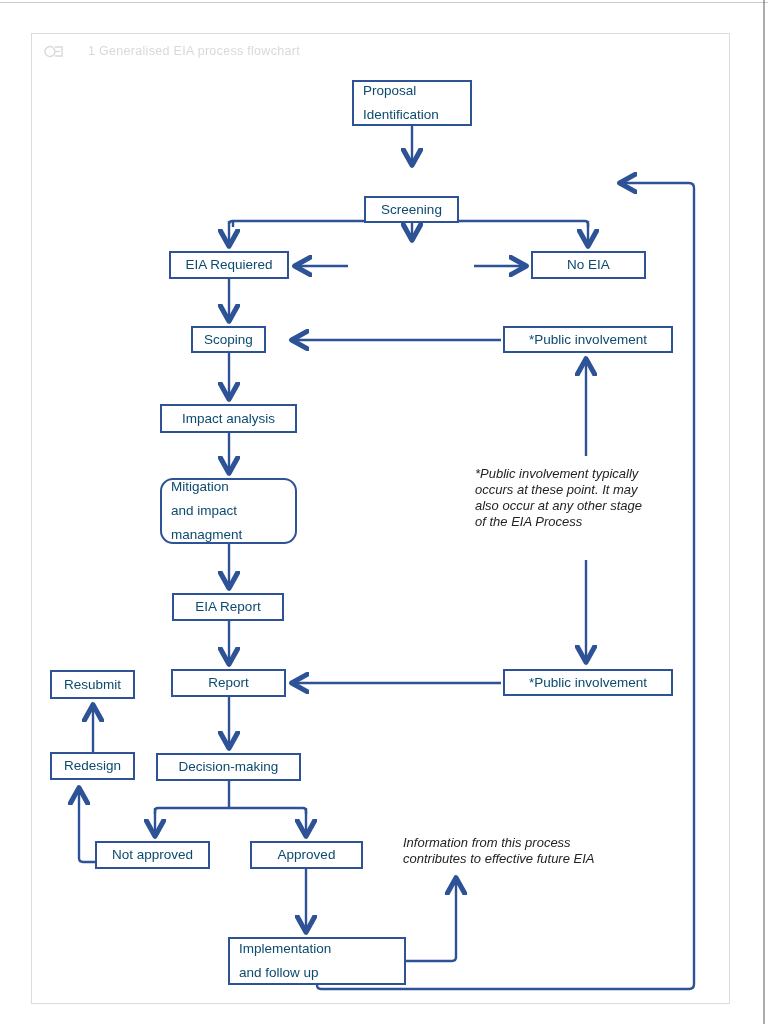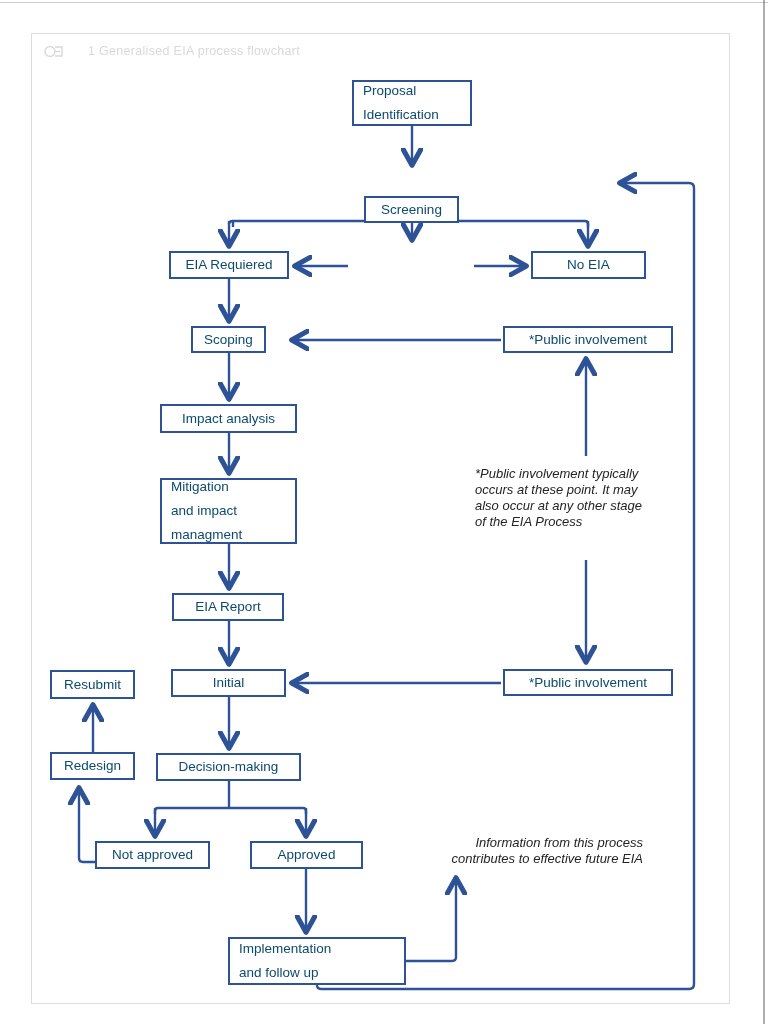"Mitigation" div.node { border-radius: none -> 13px }
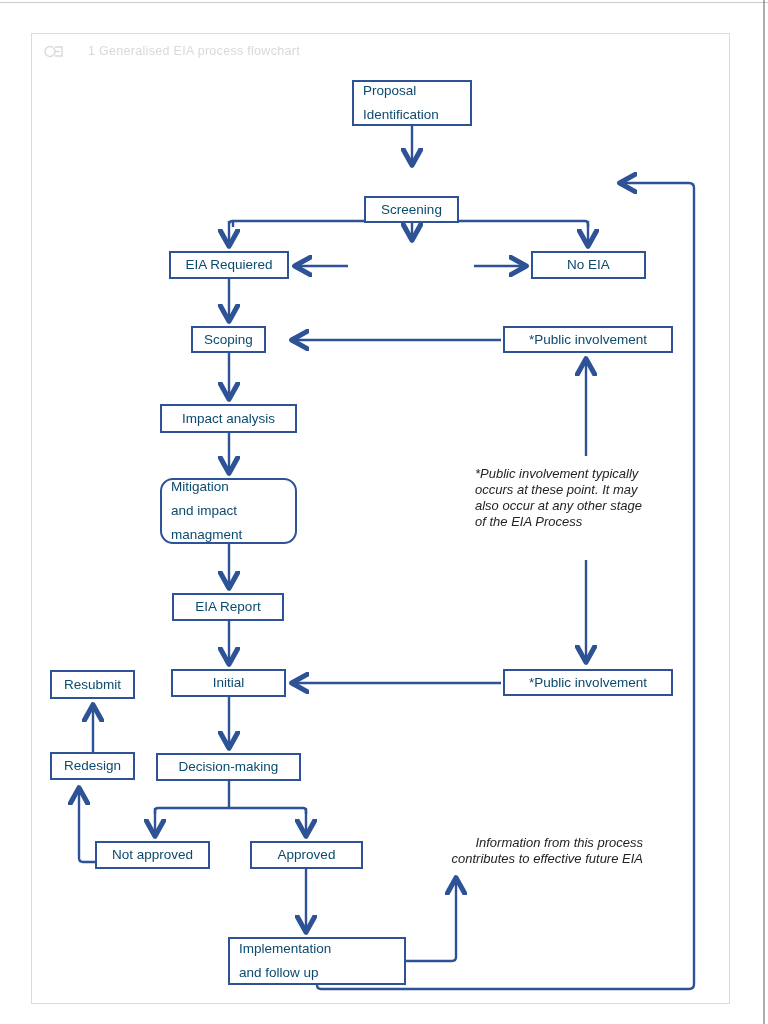"Initial" div.node { text: Initial -> Report }
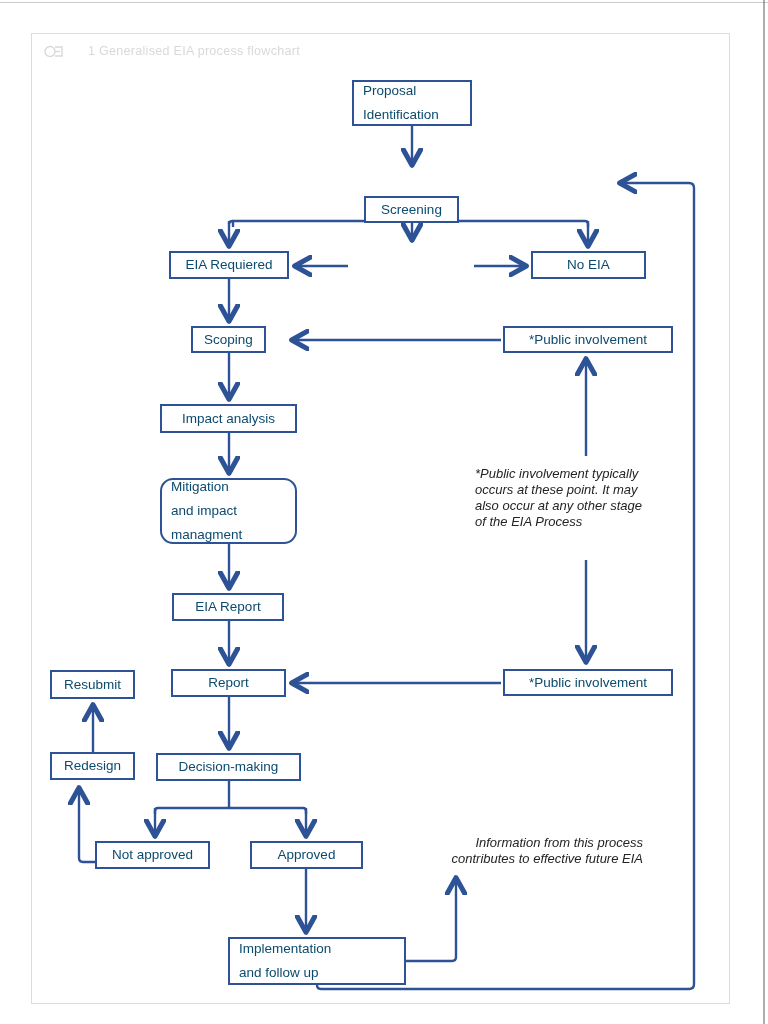"Information from this process" div.note { text-align: right -> none }
